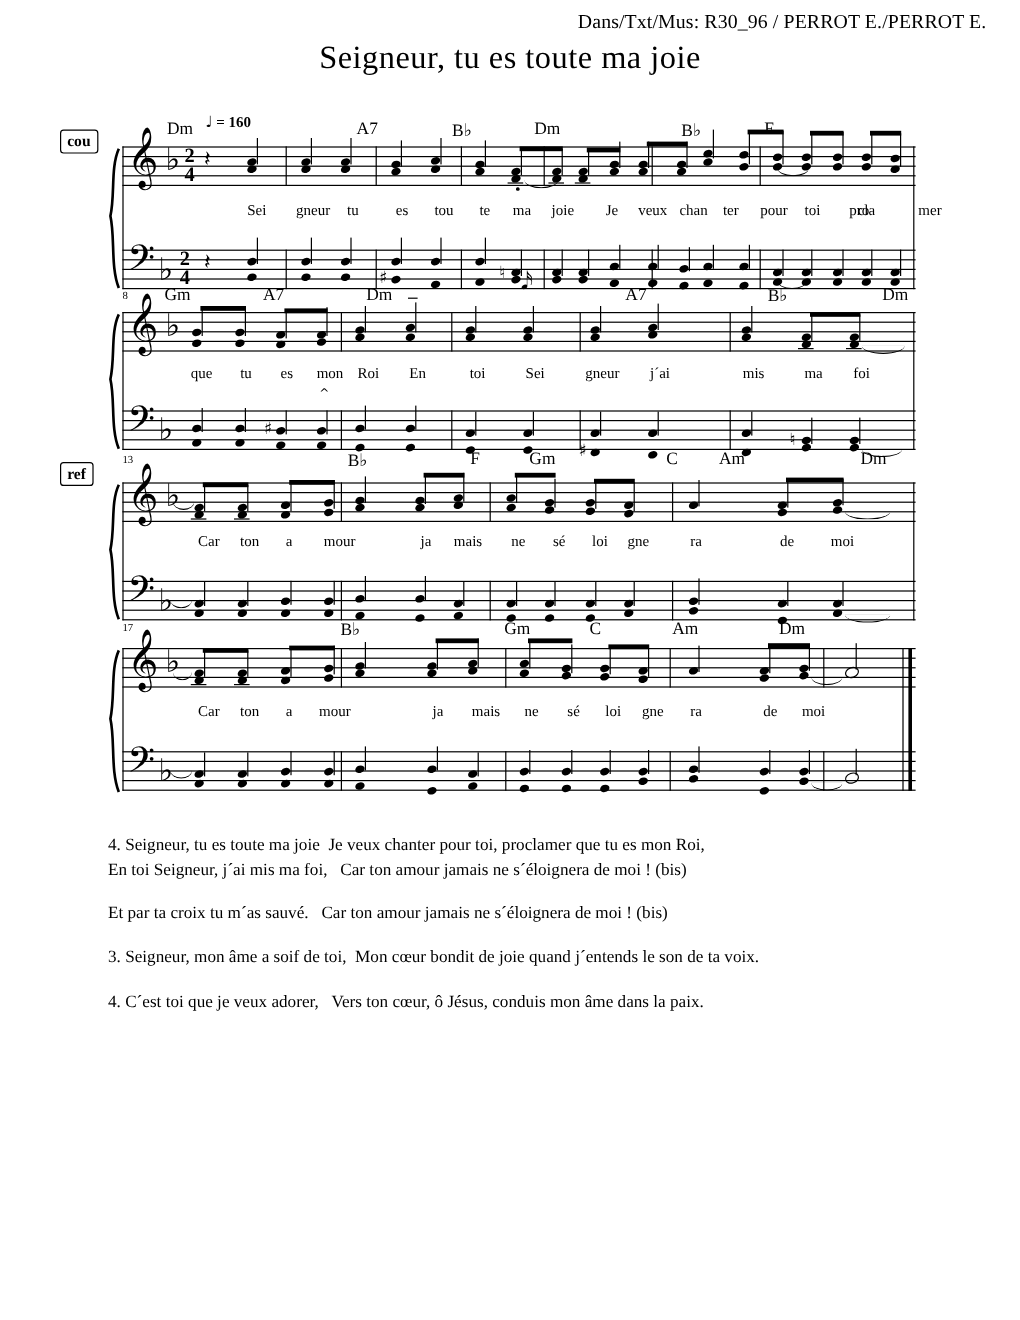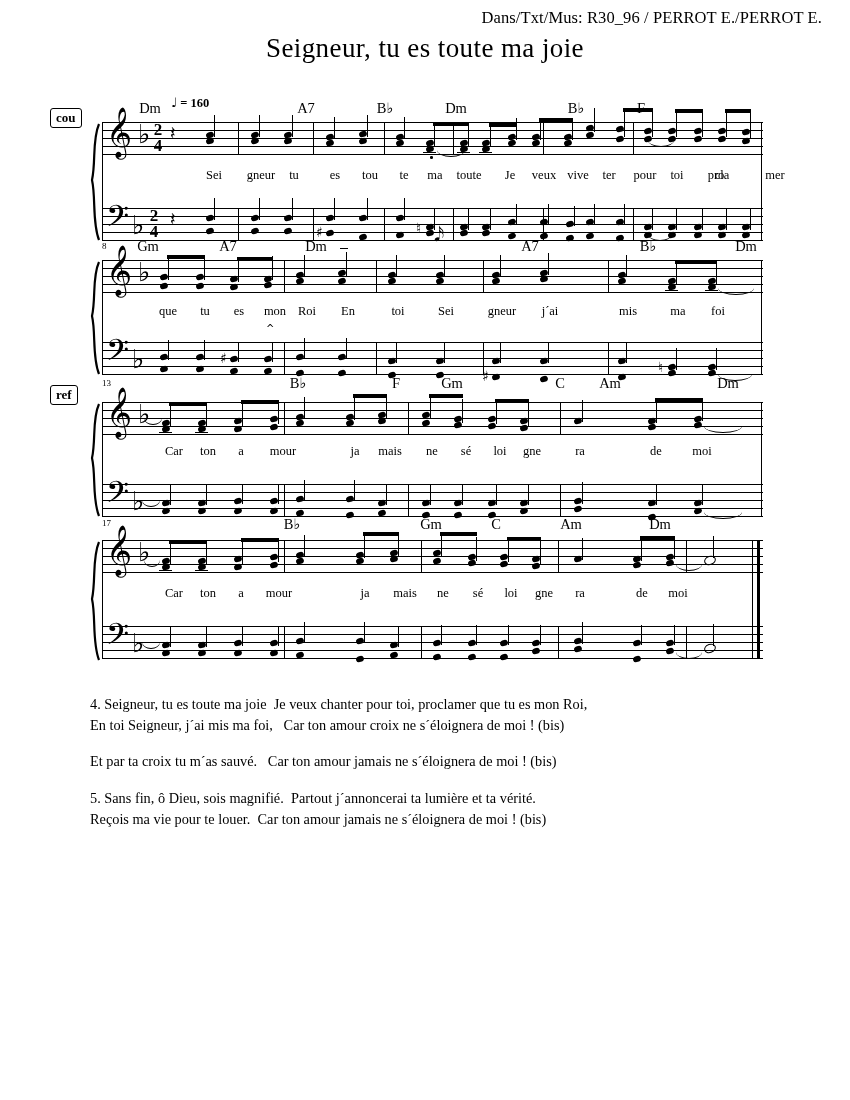"toute" div.lyric { text: toute -> joie }
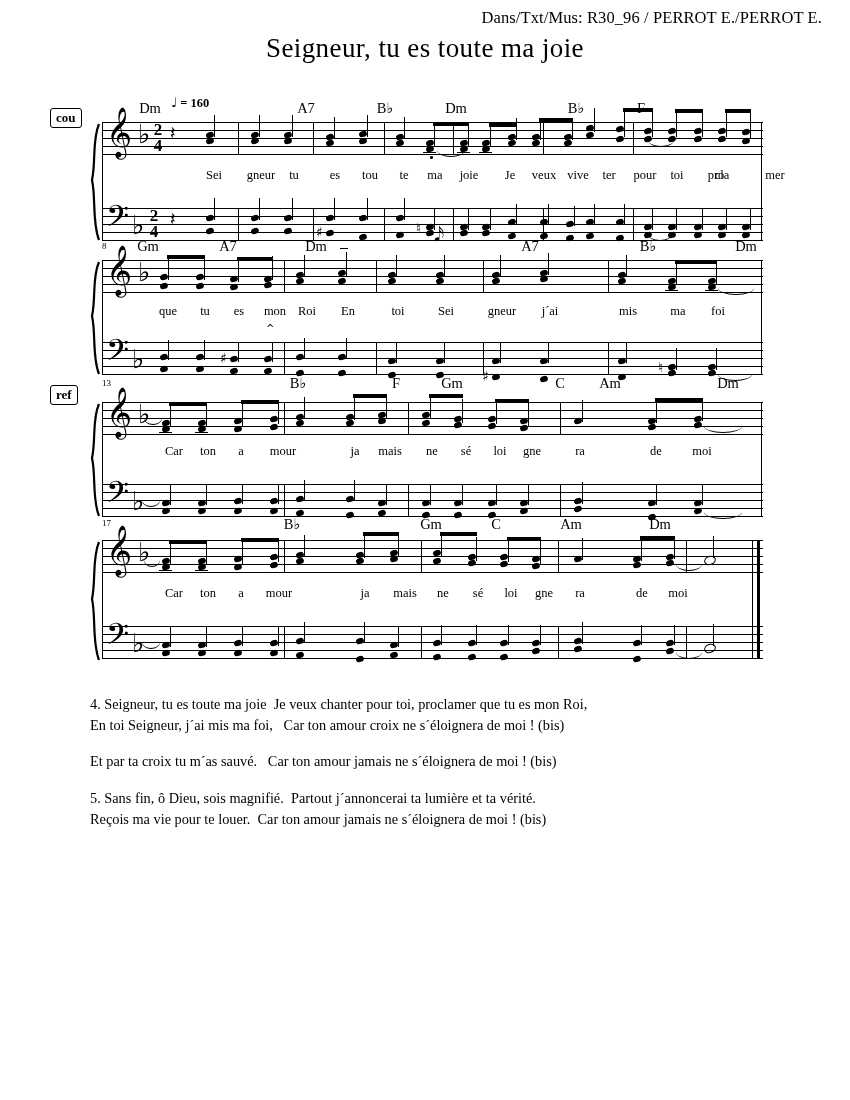"vive" div.lyric { text: vive -> chan }
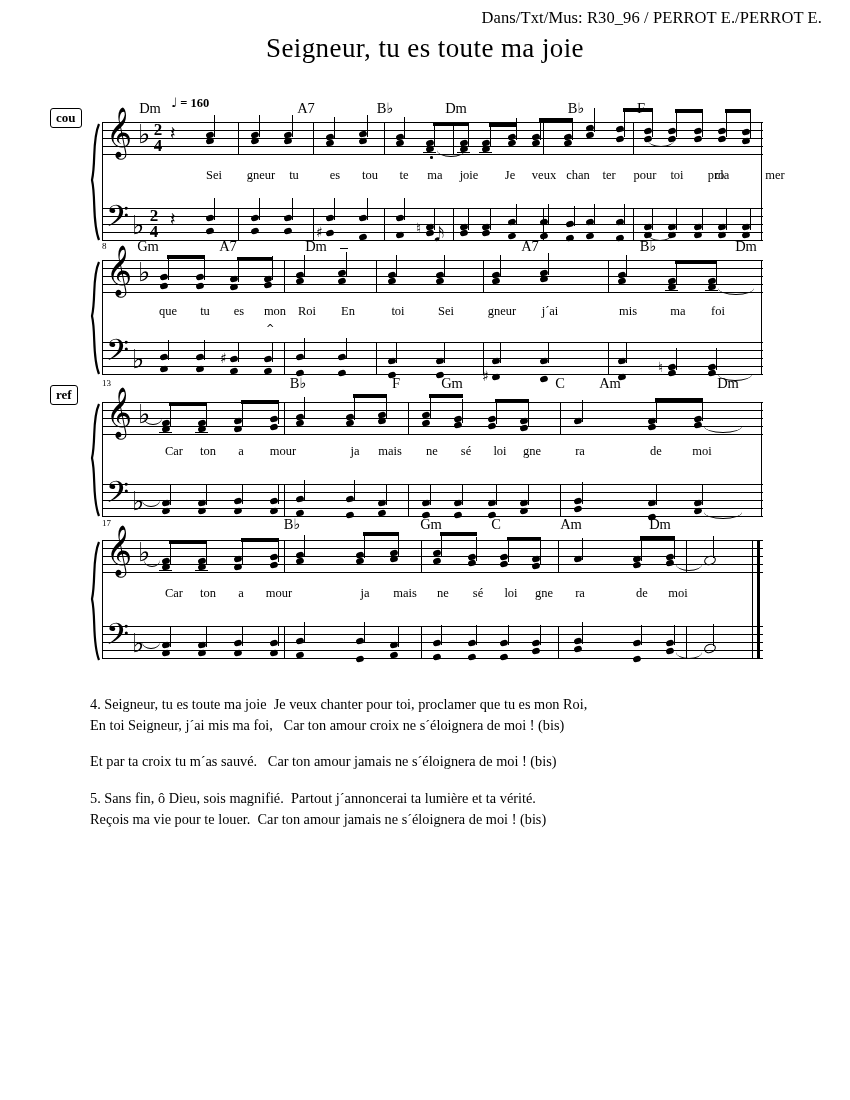"En toi Seigneur, j´ai mis" div.vline { text: croix -> jamais }
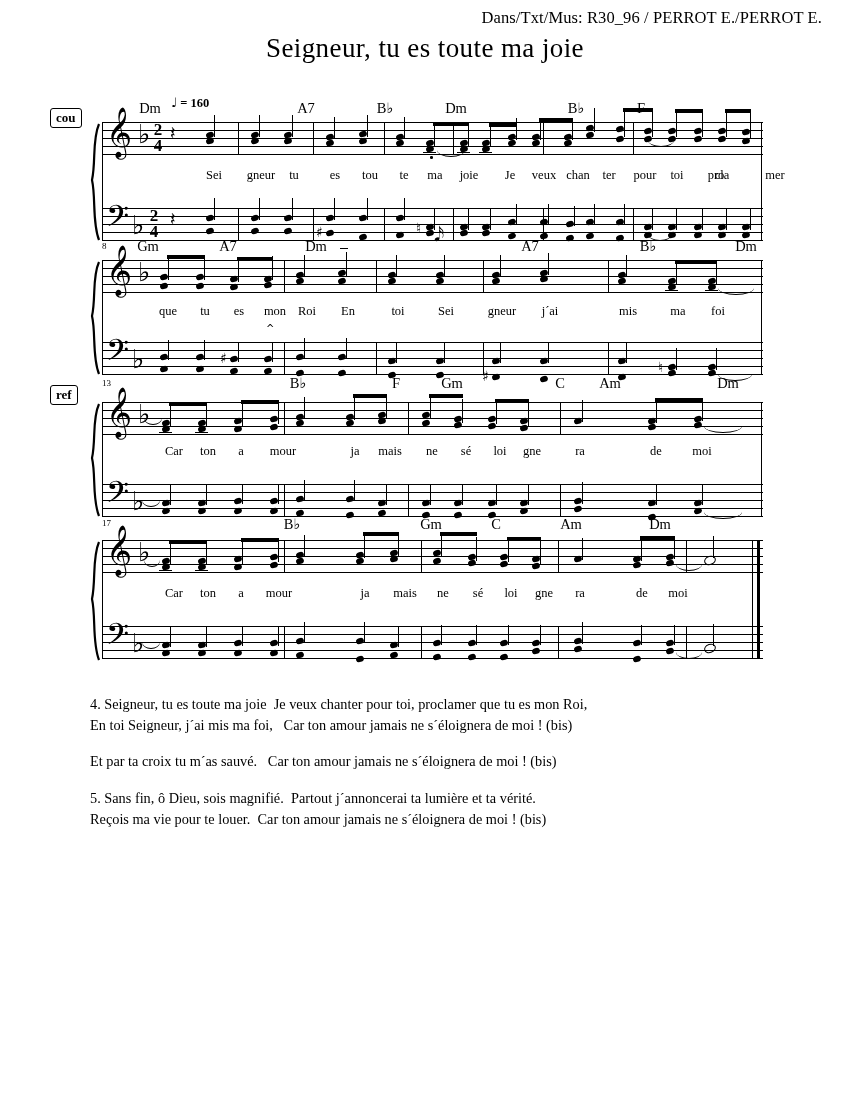"3. Seigneur, mon âme a" div.vline { html: none -> <div>3. Seigneur, mon âme a soif de toi, Mon cœur bondit de joie quand j´entends le son de ta voix.</div> }
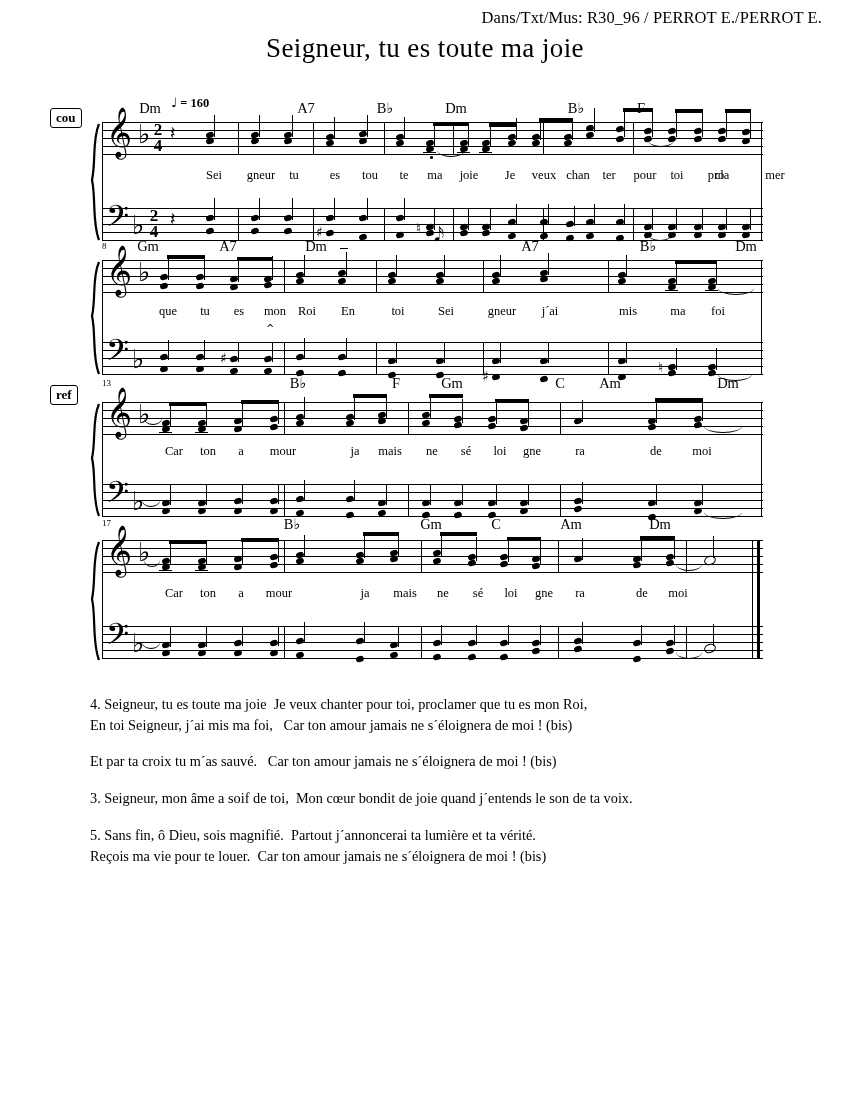"4. C´est toi que je" div.vline { html: none -> <div>4. C´est toi que je veux adorer, Vers ton cœur, ô Jésus, conduis mon âme dans la paix.</div> }
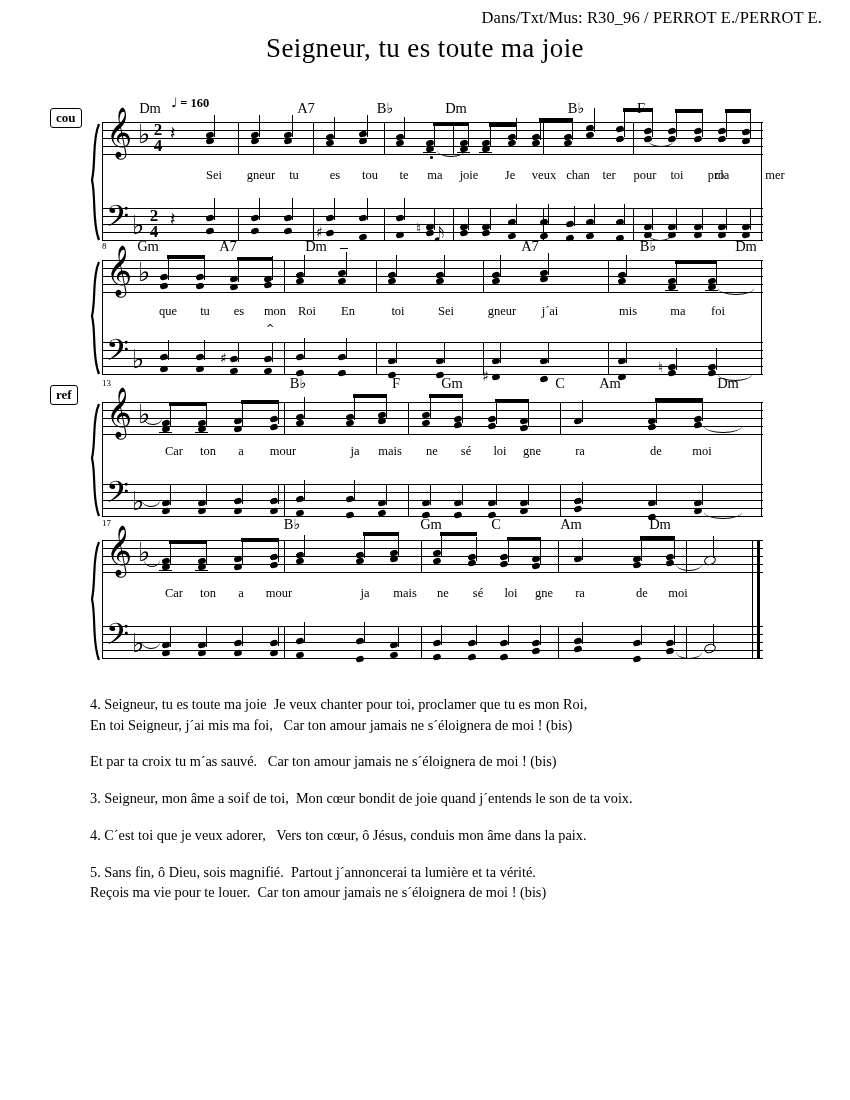"5. Sans fin, ô Dieu," div.verse { html: <div> <div>5. Sans fin, ô Dieu, sois magnifié. Partout j´annoncerai ta lumière et ta vérité.</div> <div>Reçois ma vie pour te louer. Car ton amour jamais ne s´éloignera de moi ! (bis)</div> </div> -> none }
